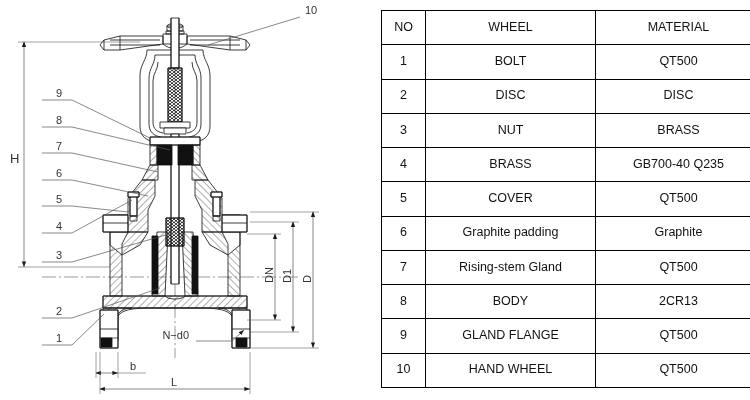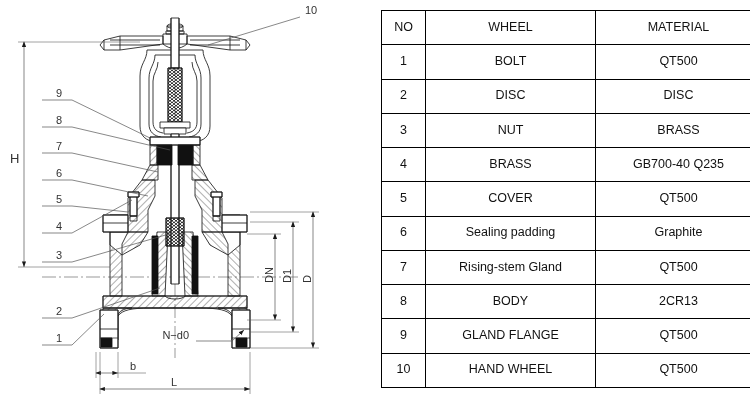"Sealing padding" td { text: Sealing -> Graphite }
